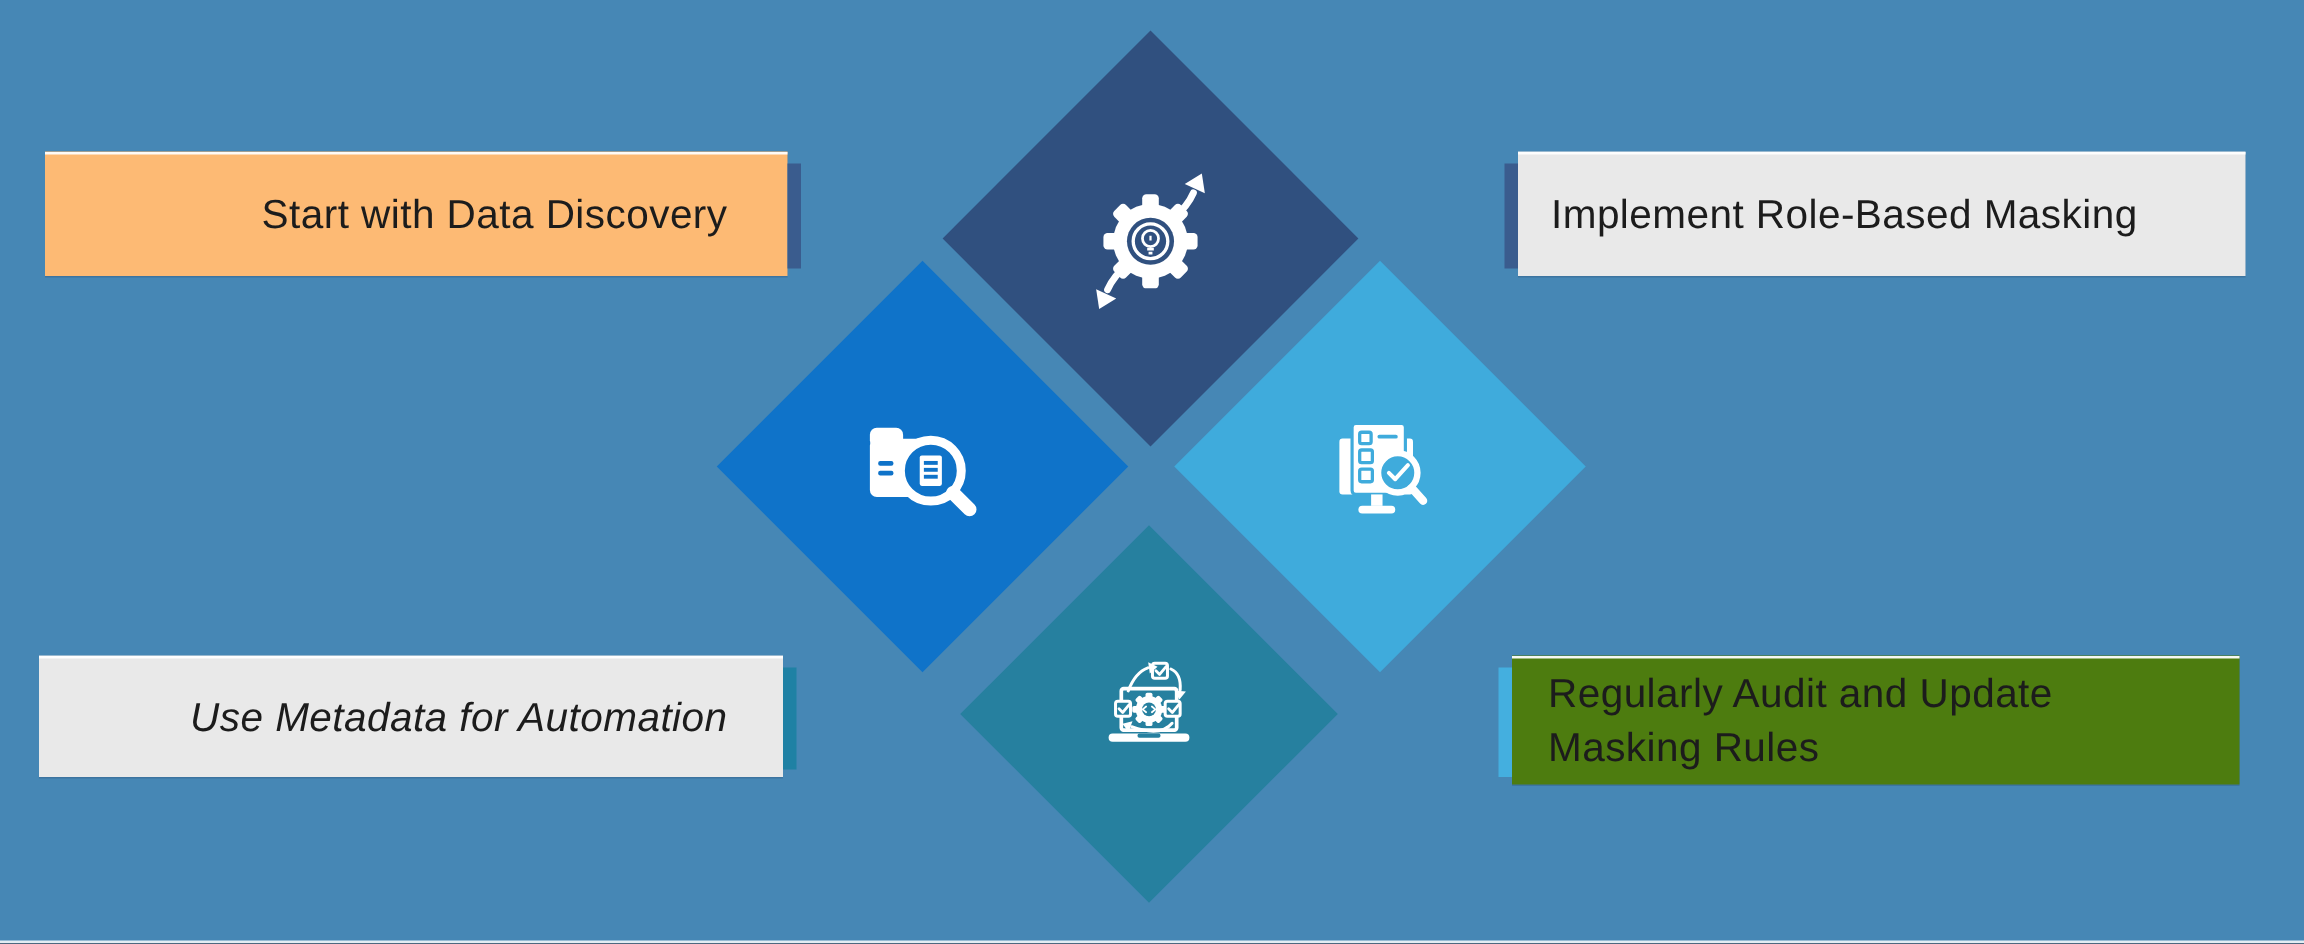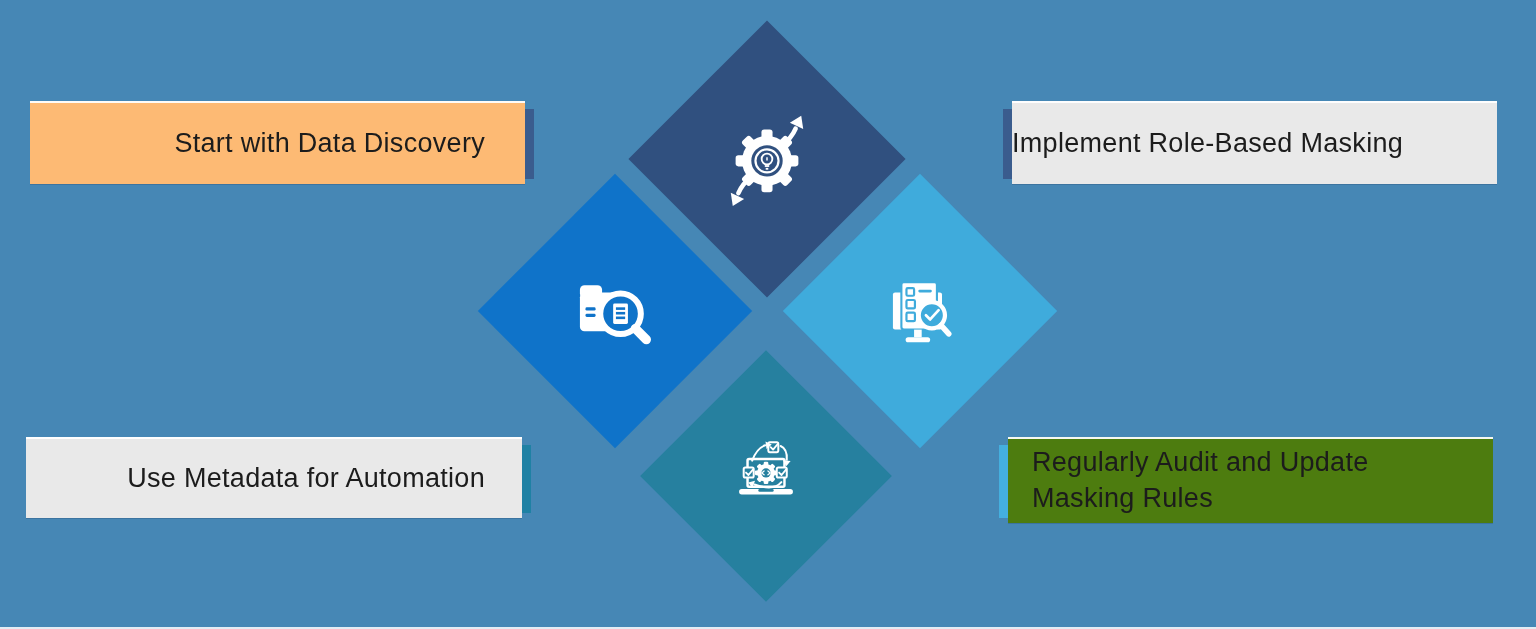"Implement Role-Based Masking" #lb-tr .label-text { padding-left: none -> 22px }
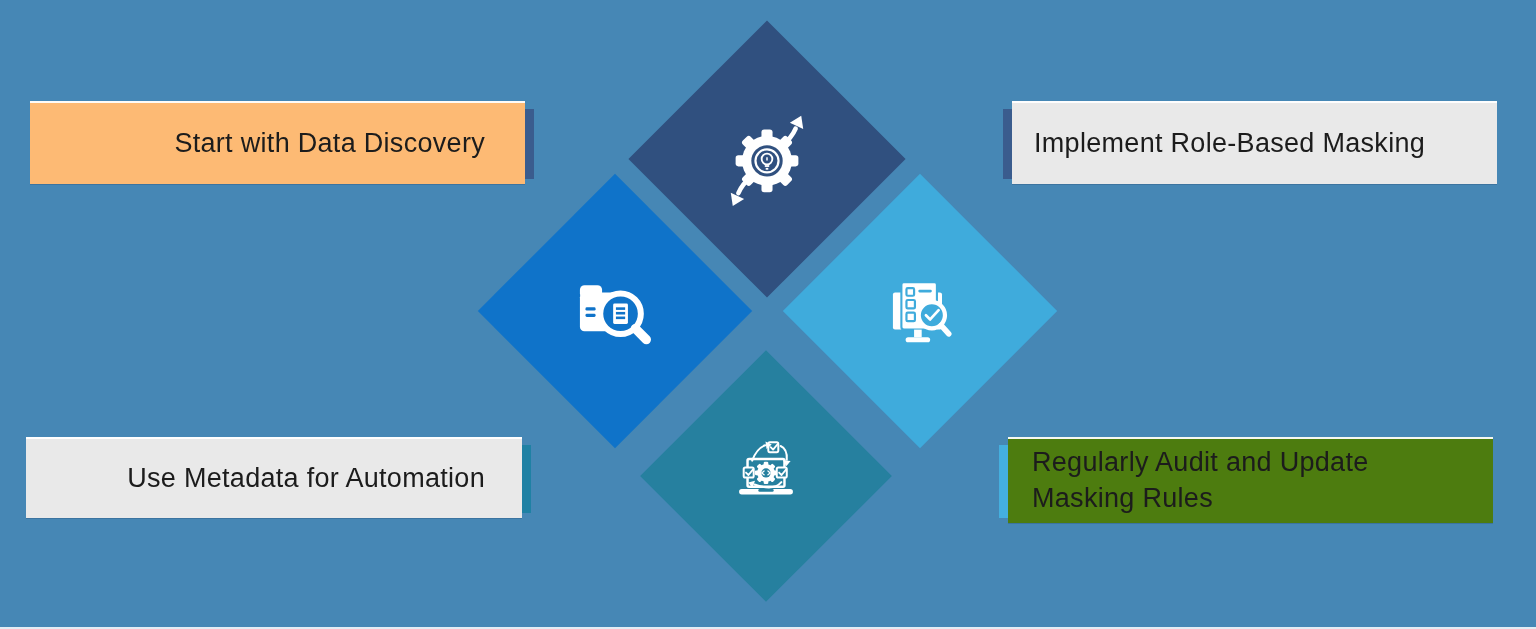"Use Metadata for Automation" #lb-bl .label-text { font-style: none -> italic }
